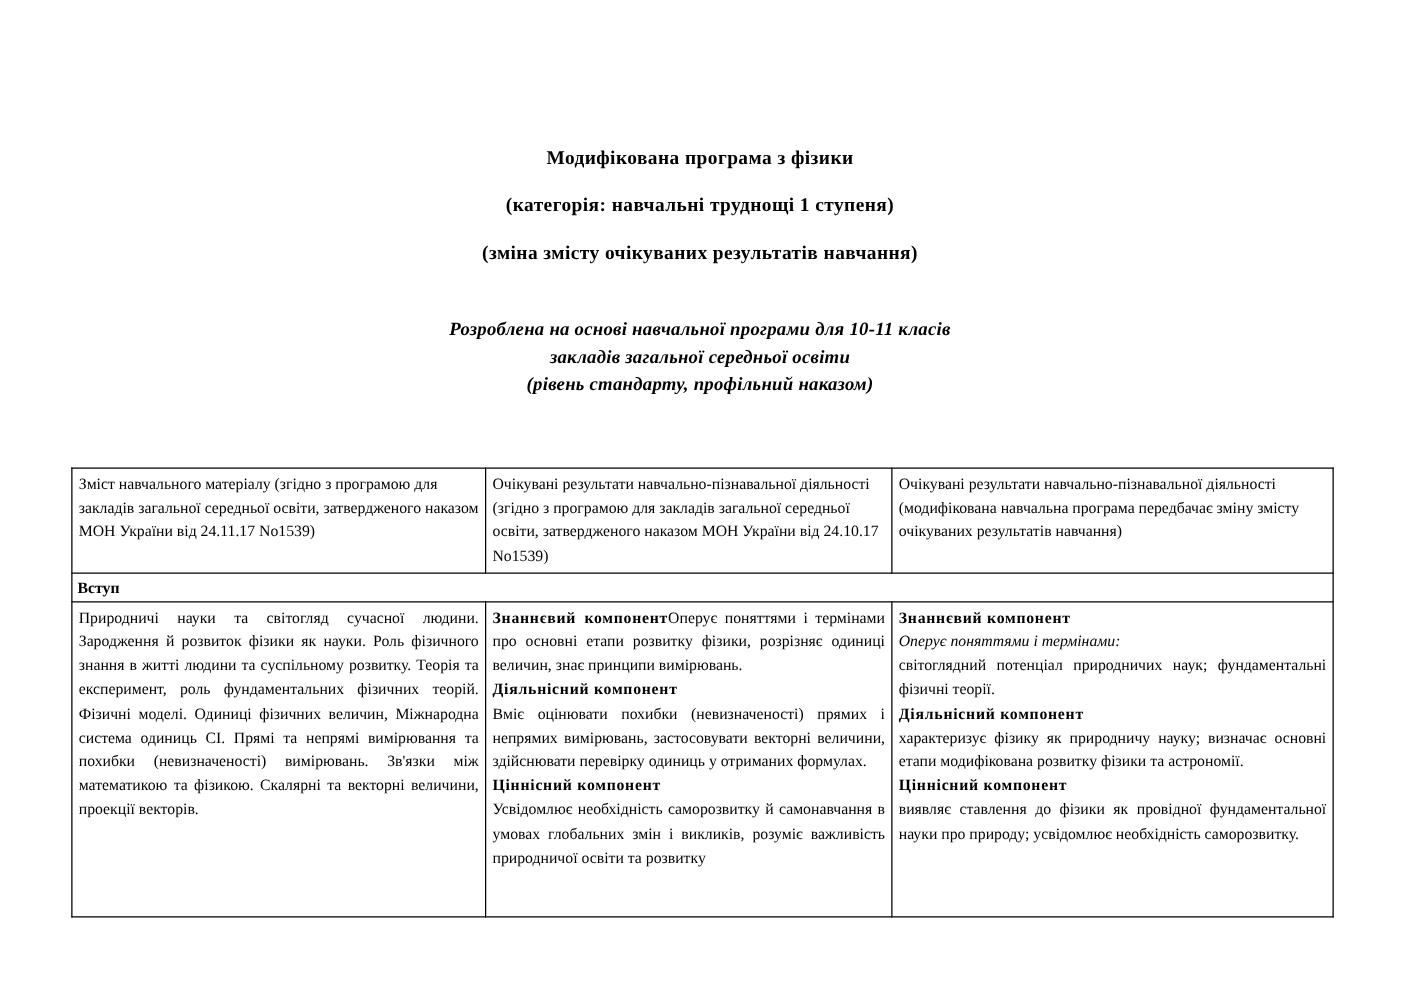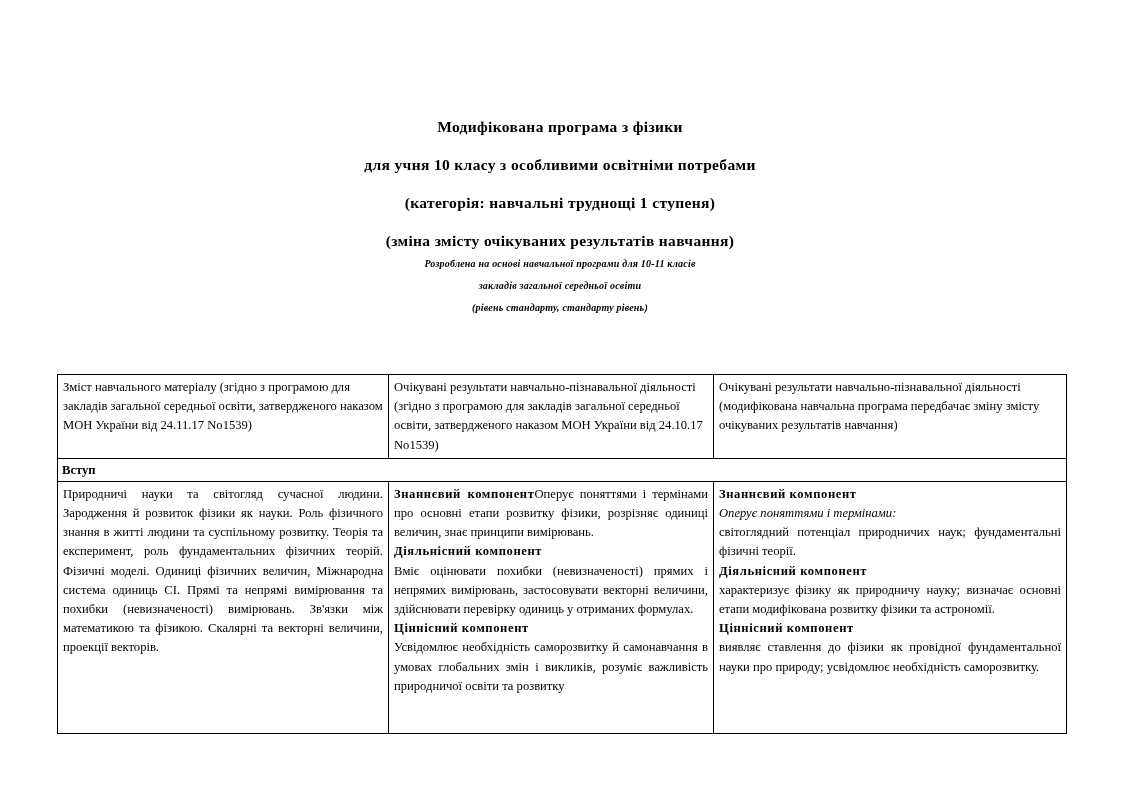"для учня 10 класу з" div.title-line { html: <div>для учня 10 класу з особливими освітніми потребами</div> -> none }
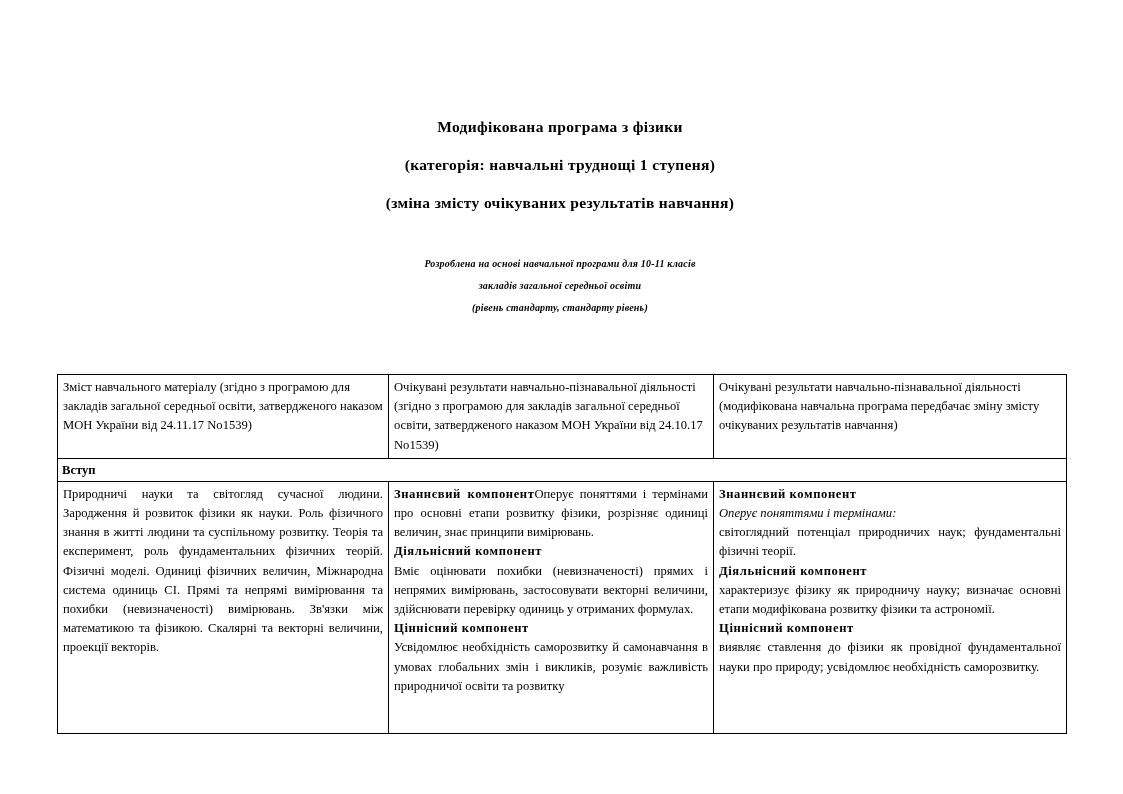"Розроблена на основі навчальної програми" .subtitle-line { font-size: 10px -> 15px }
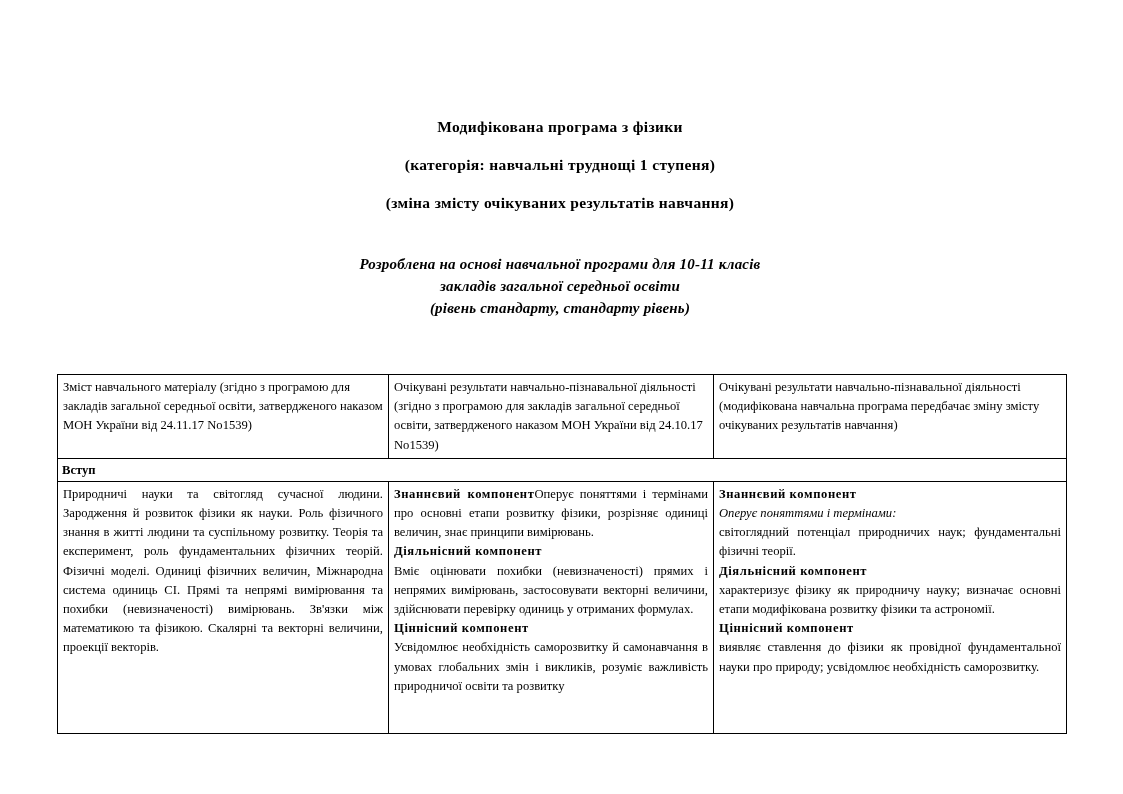"(рівень стандарту, стандарту рівень)" div.subtitle-line { text: стандарту рівень -> профільний наказом }
